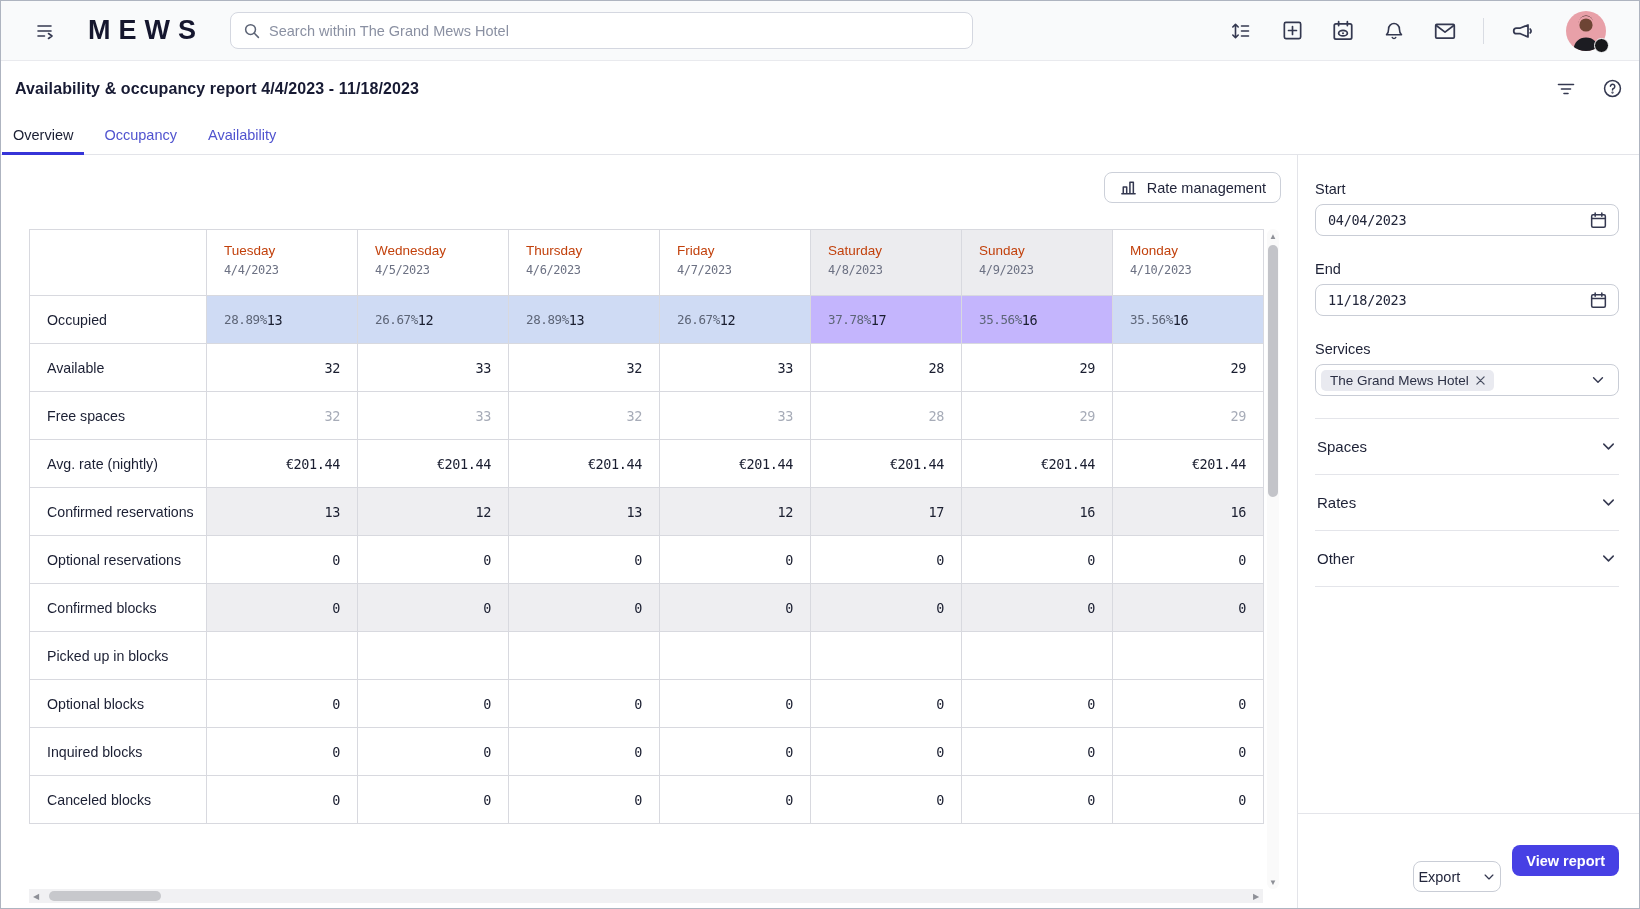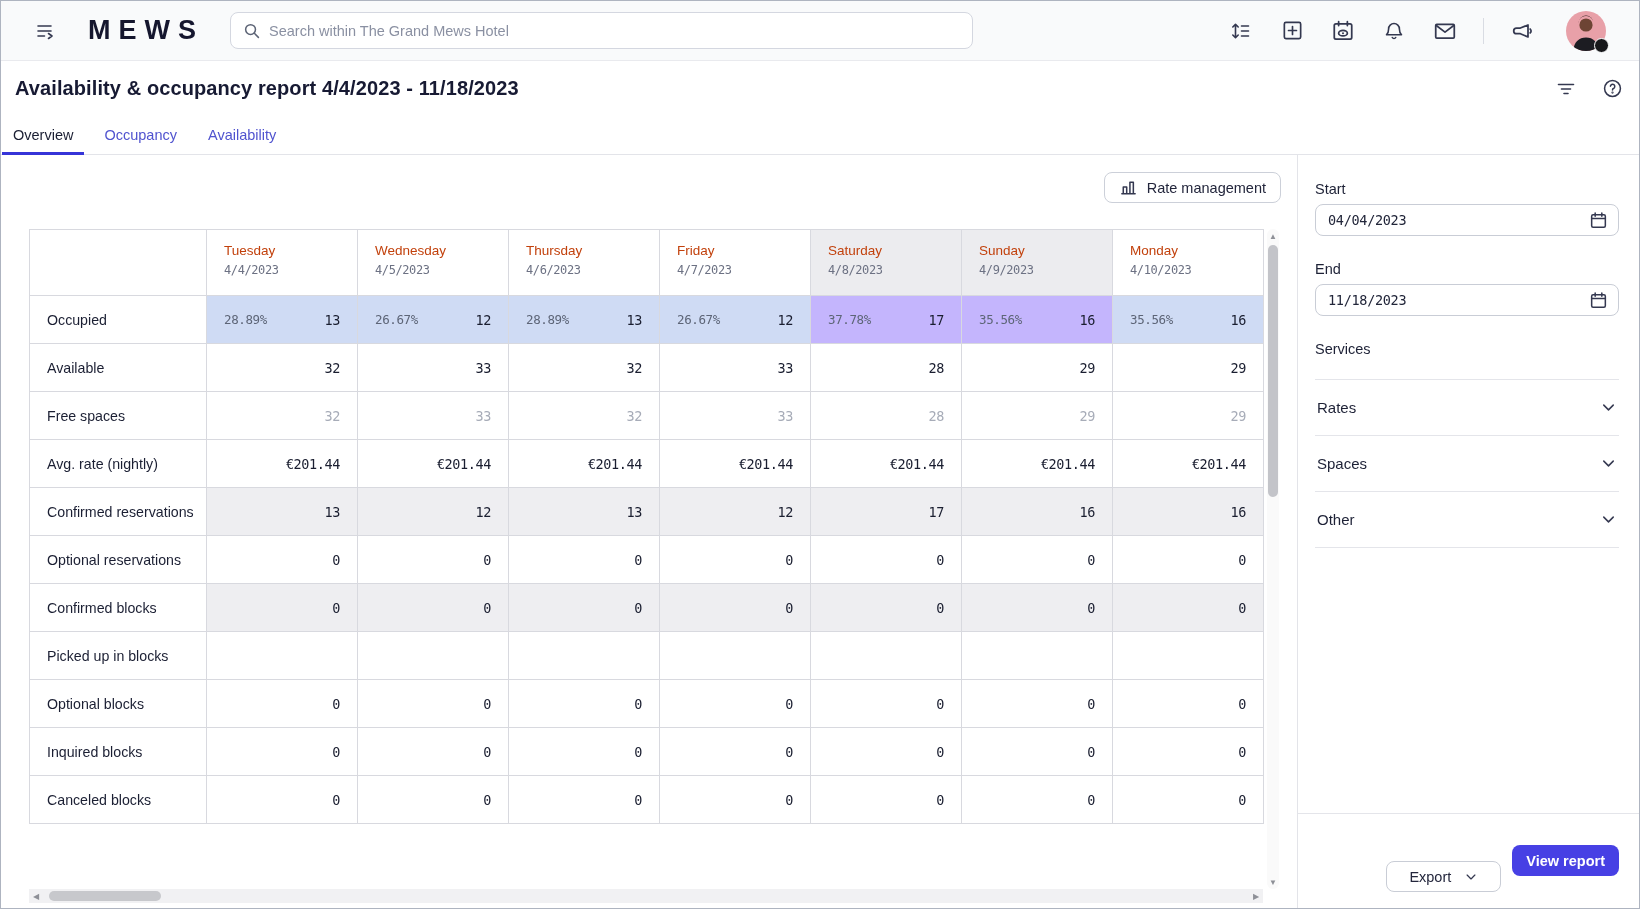"Availability & occupancy report 4/4/2023" .page-title { font-size: 20px -> 16px }
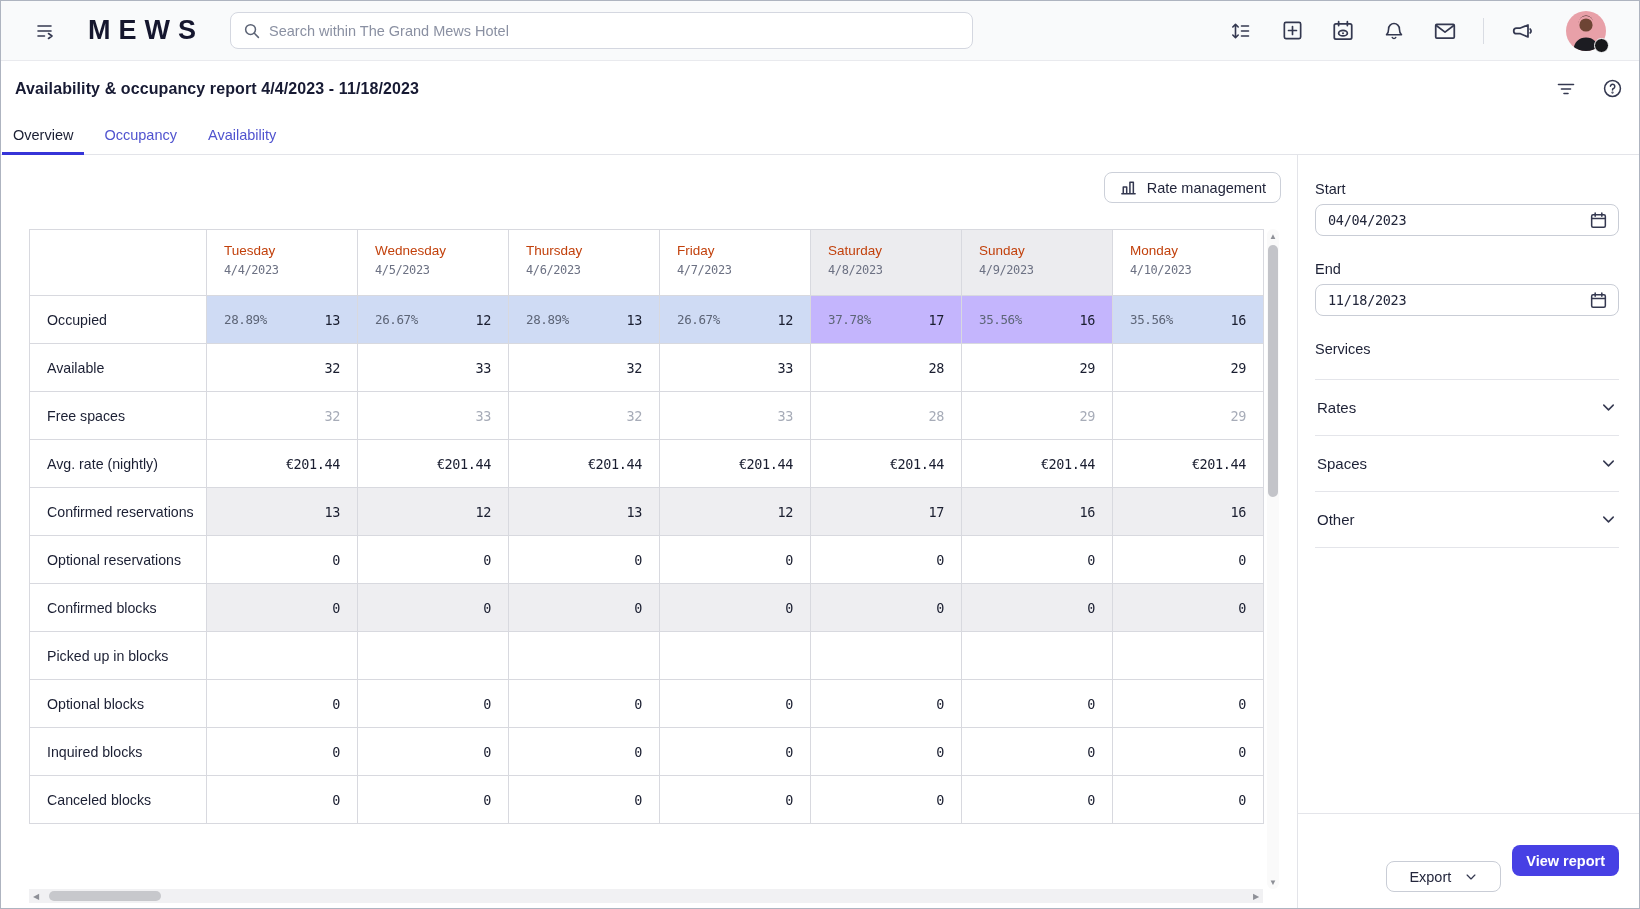"28.89%" .occ-inner { justify-content: space-between -> flex-start }
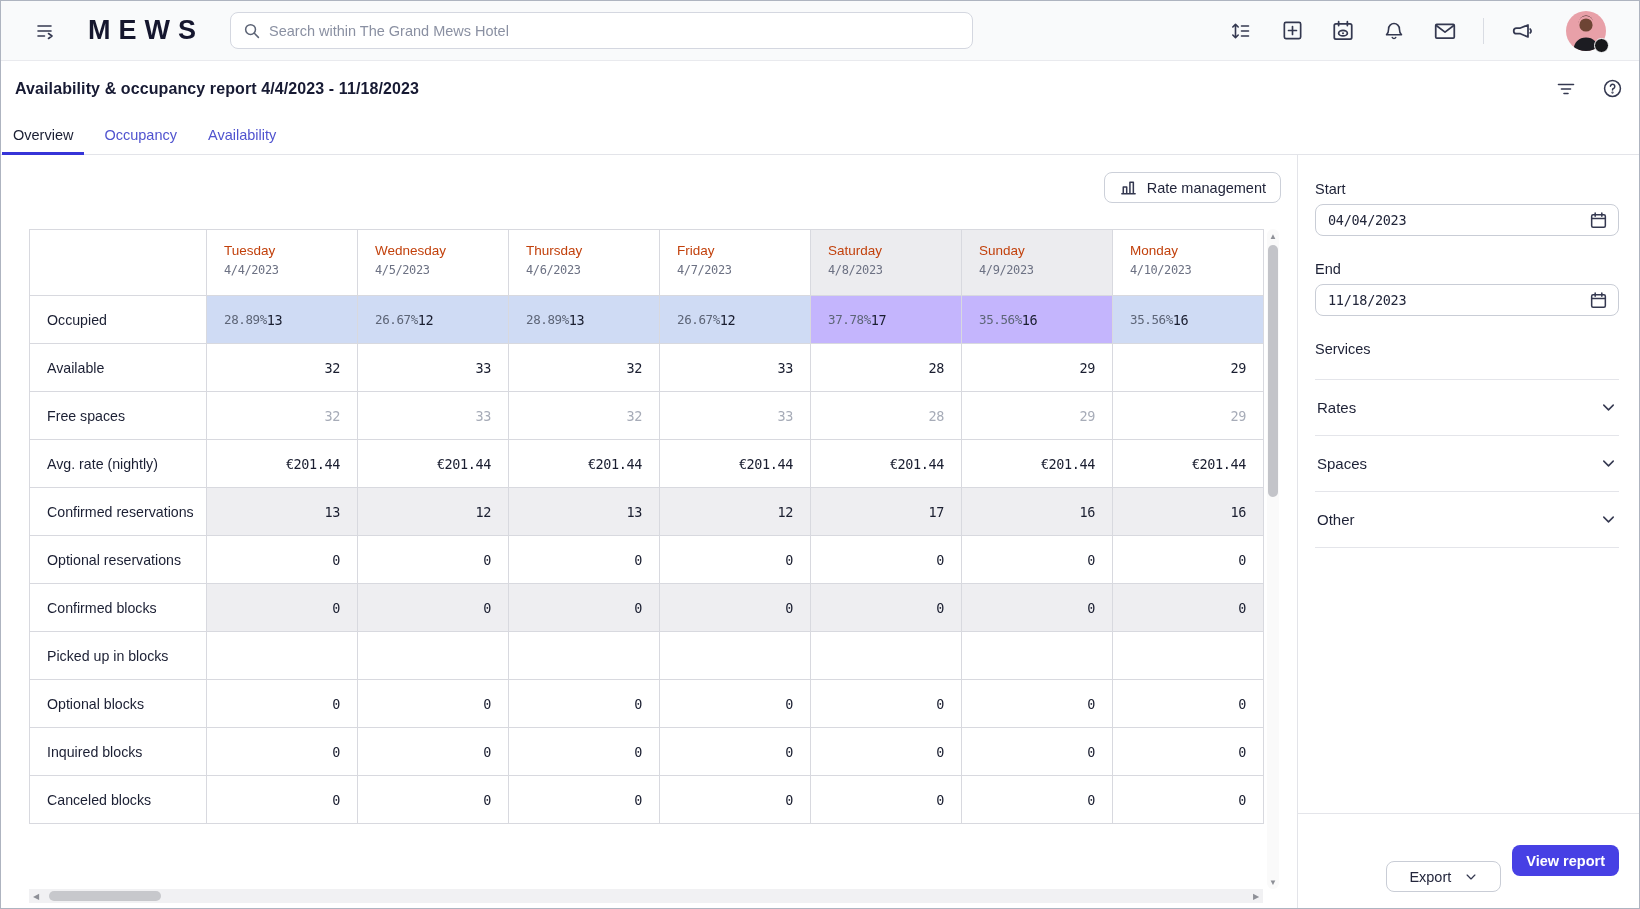"The Grand Mews Hotel" div.select-box { html: none -> <div> <span> <span>The Grand Mews Hotel</span> <span> <svg> <path></path> </svg> </span> </span> <span> <svg> <path></path> </svg> </span> </div> }
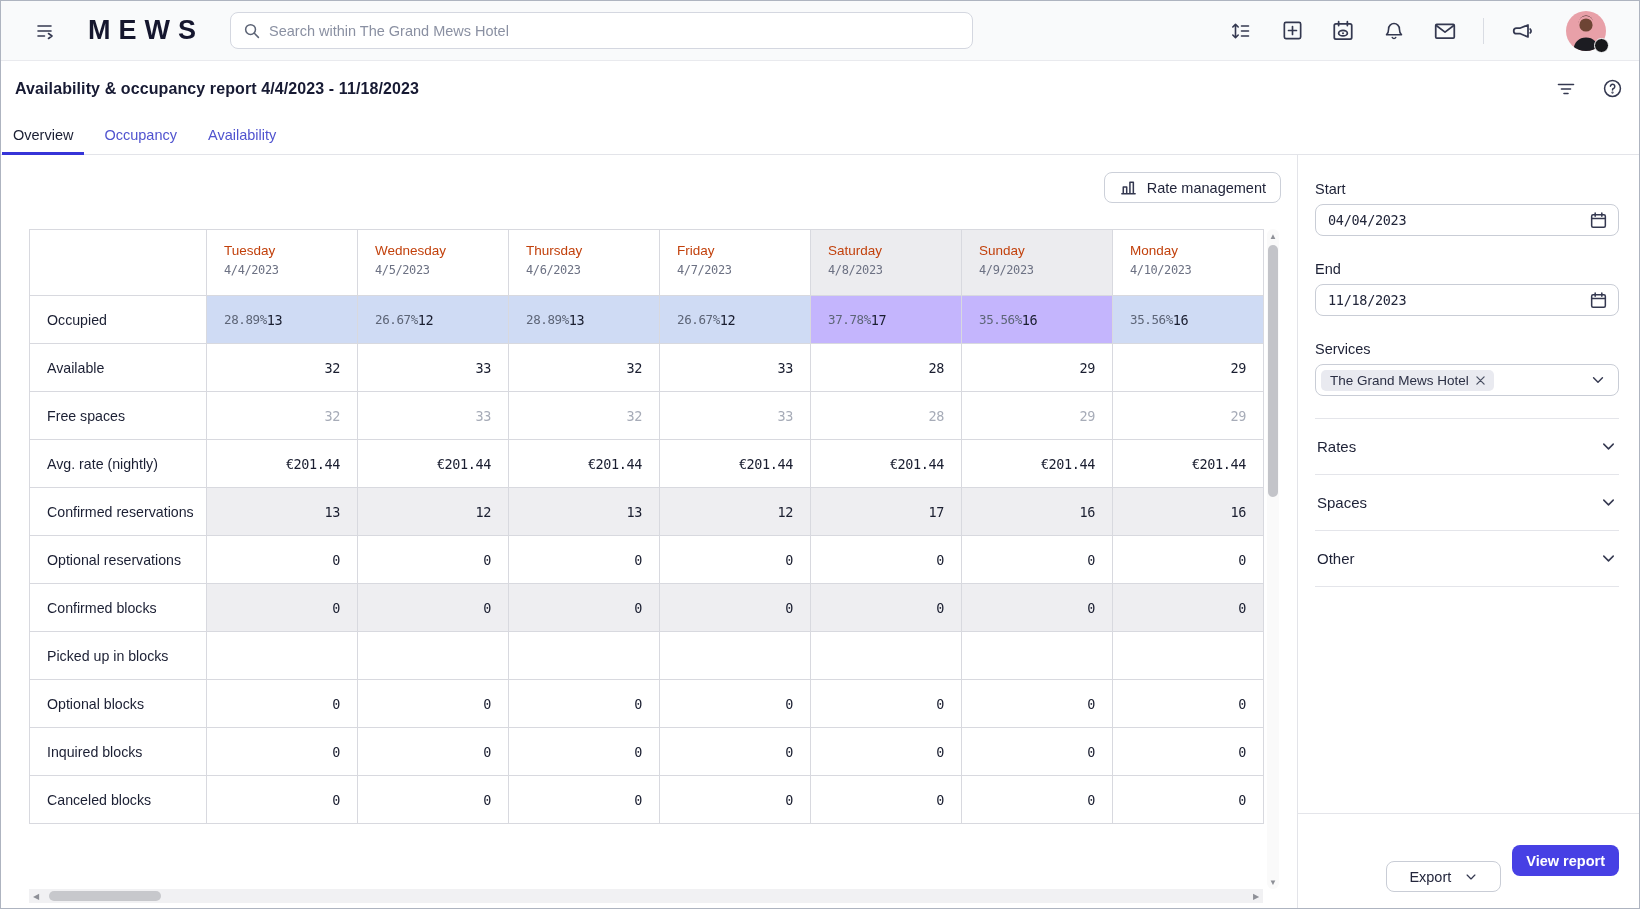"Rates" button.acc-row { order: before "Spaces" -> after "Spaces" }
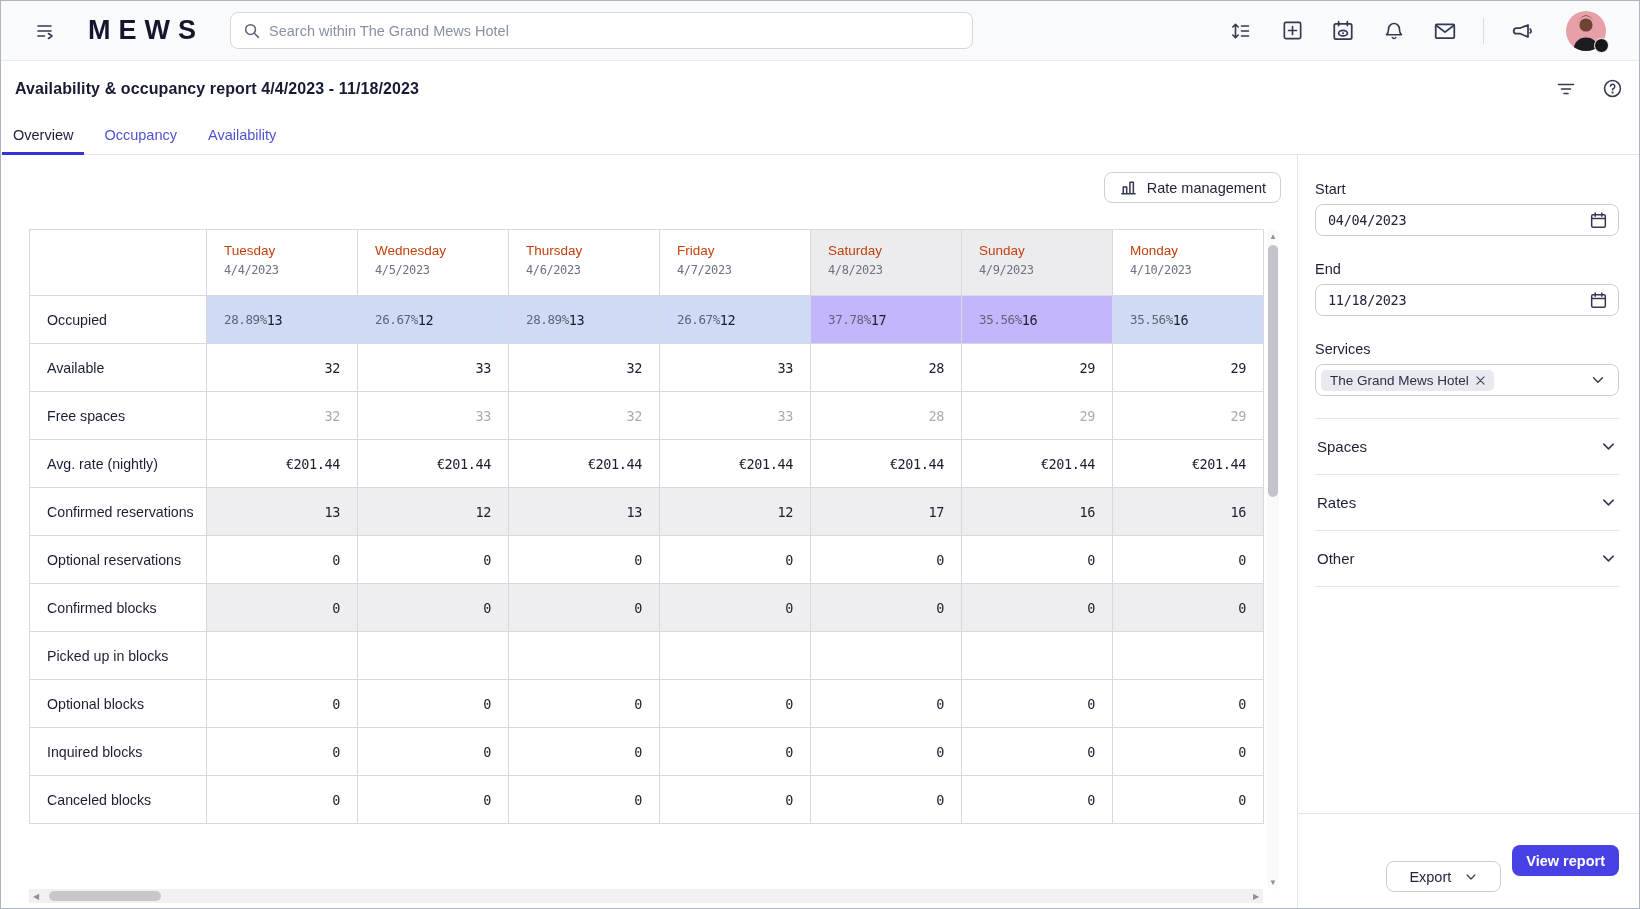"Export" .btn-export { gap: 13px -> 22px; padding: 0 22px -> 0 4px }
